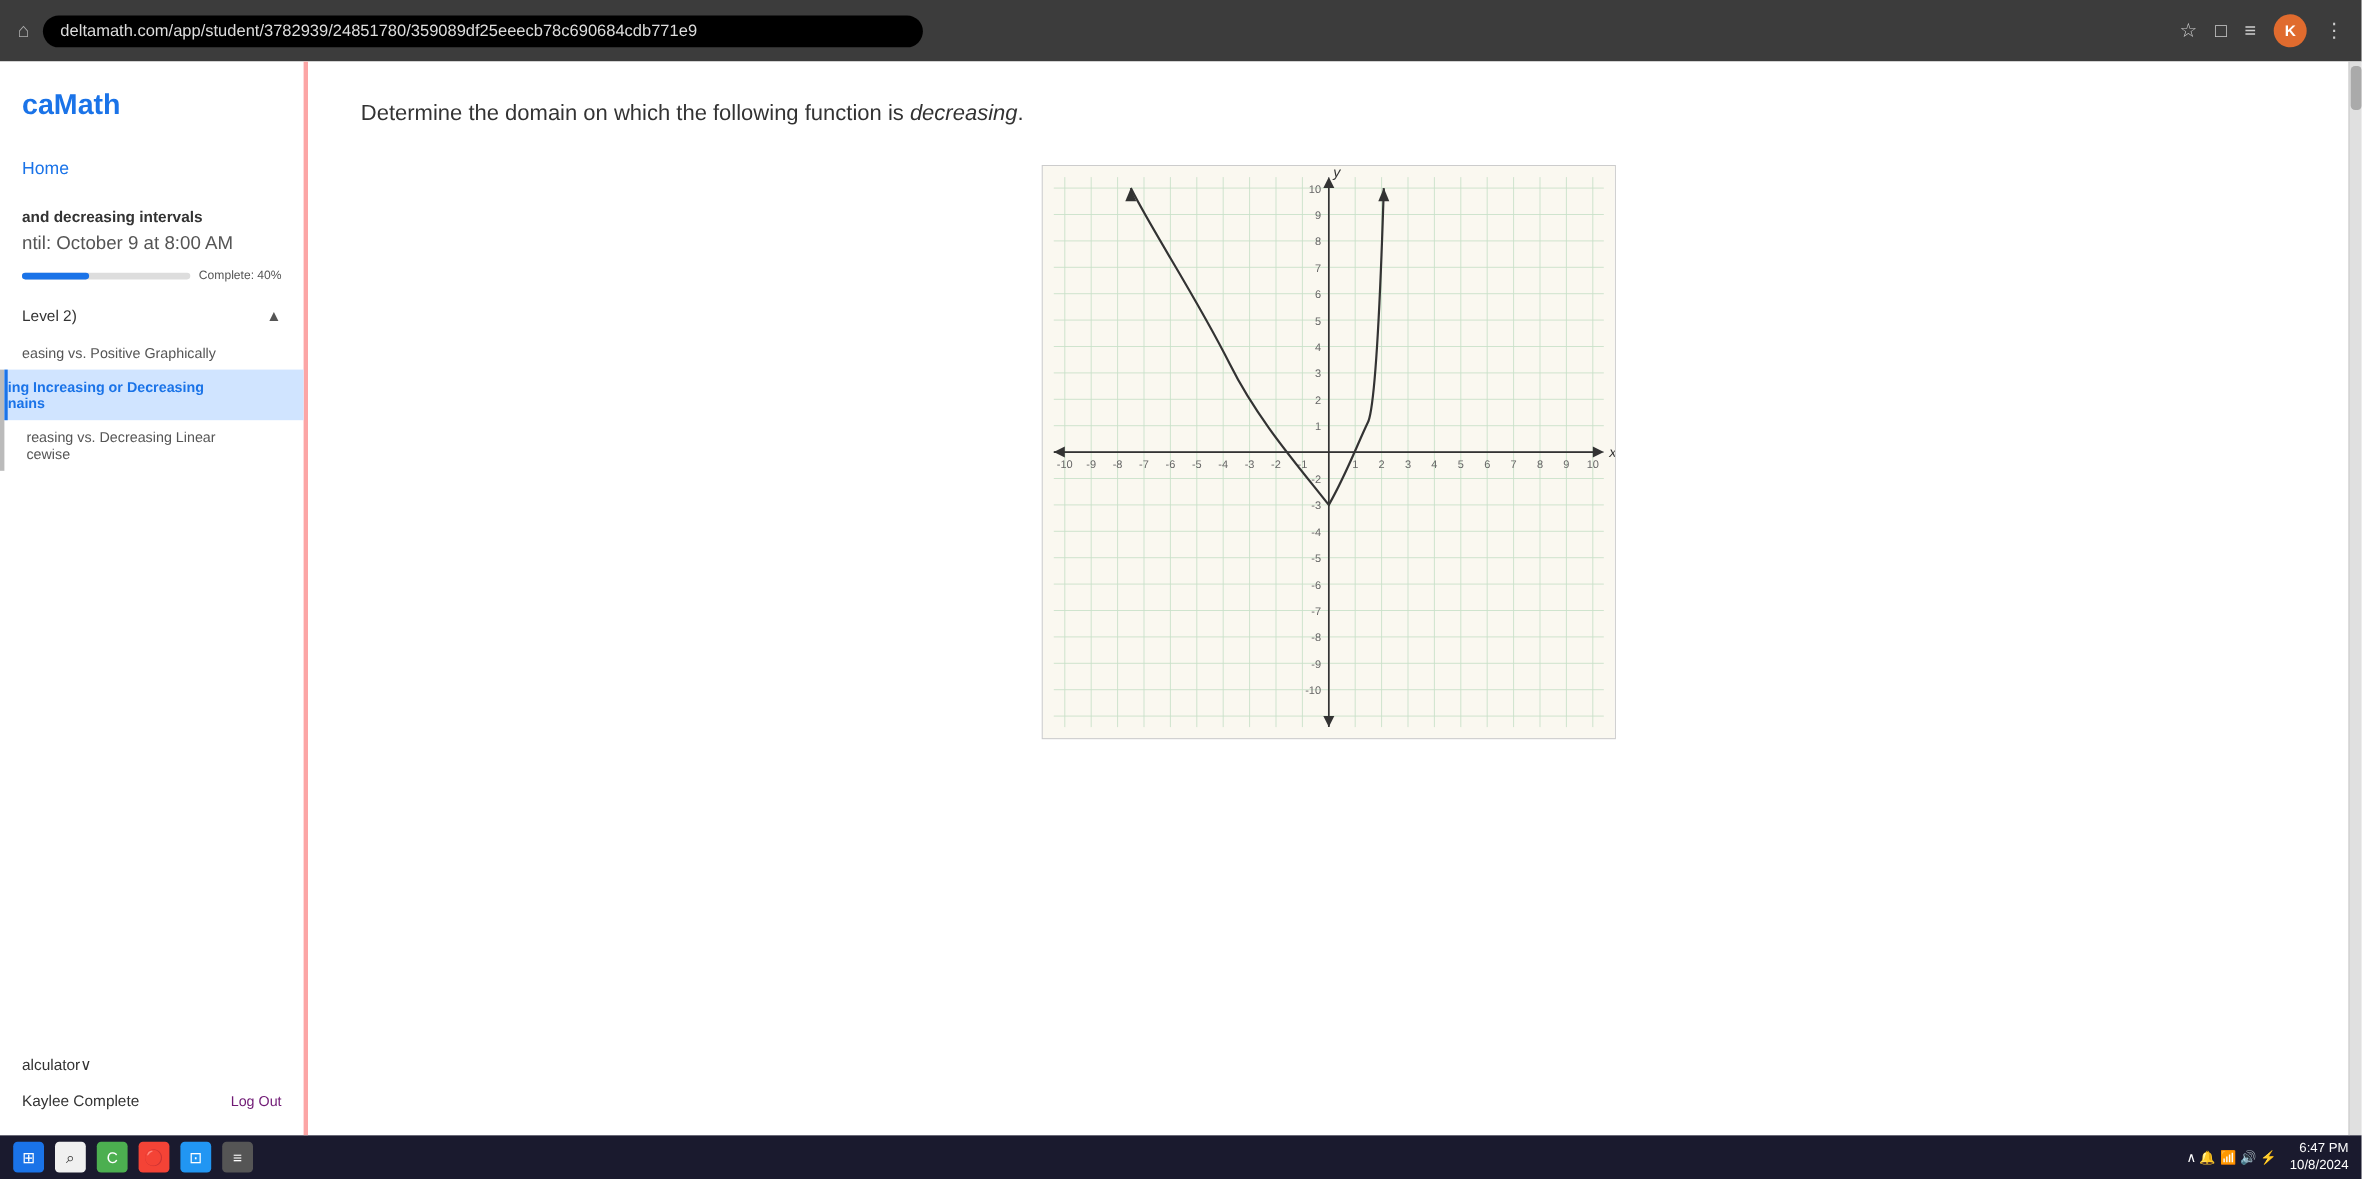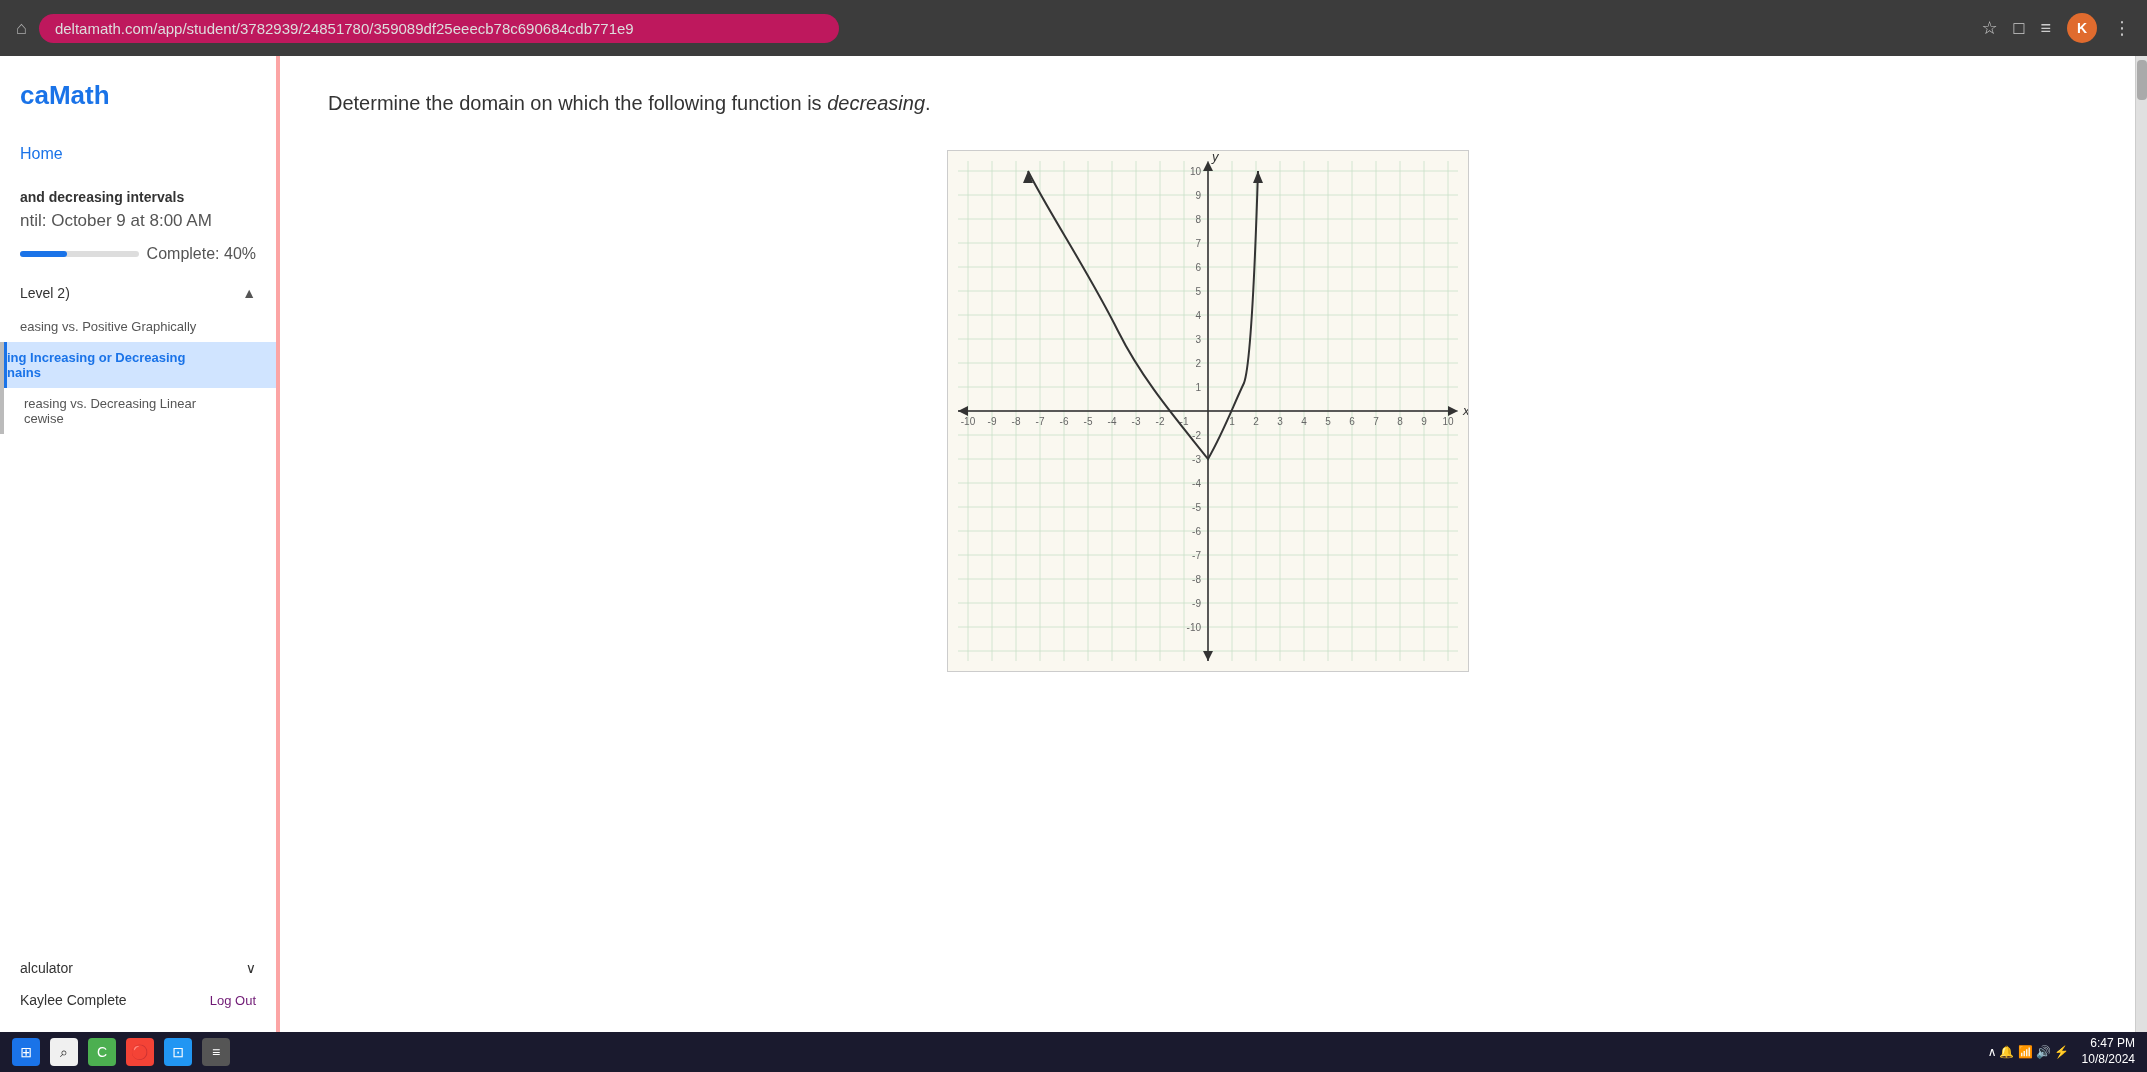"deltamath.com/app/student/3782939/248517" .address-bar { background: #be185d -> #000000 }
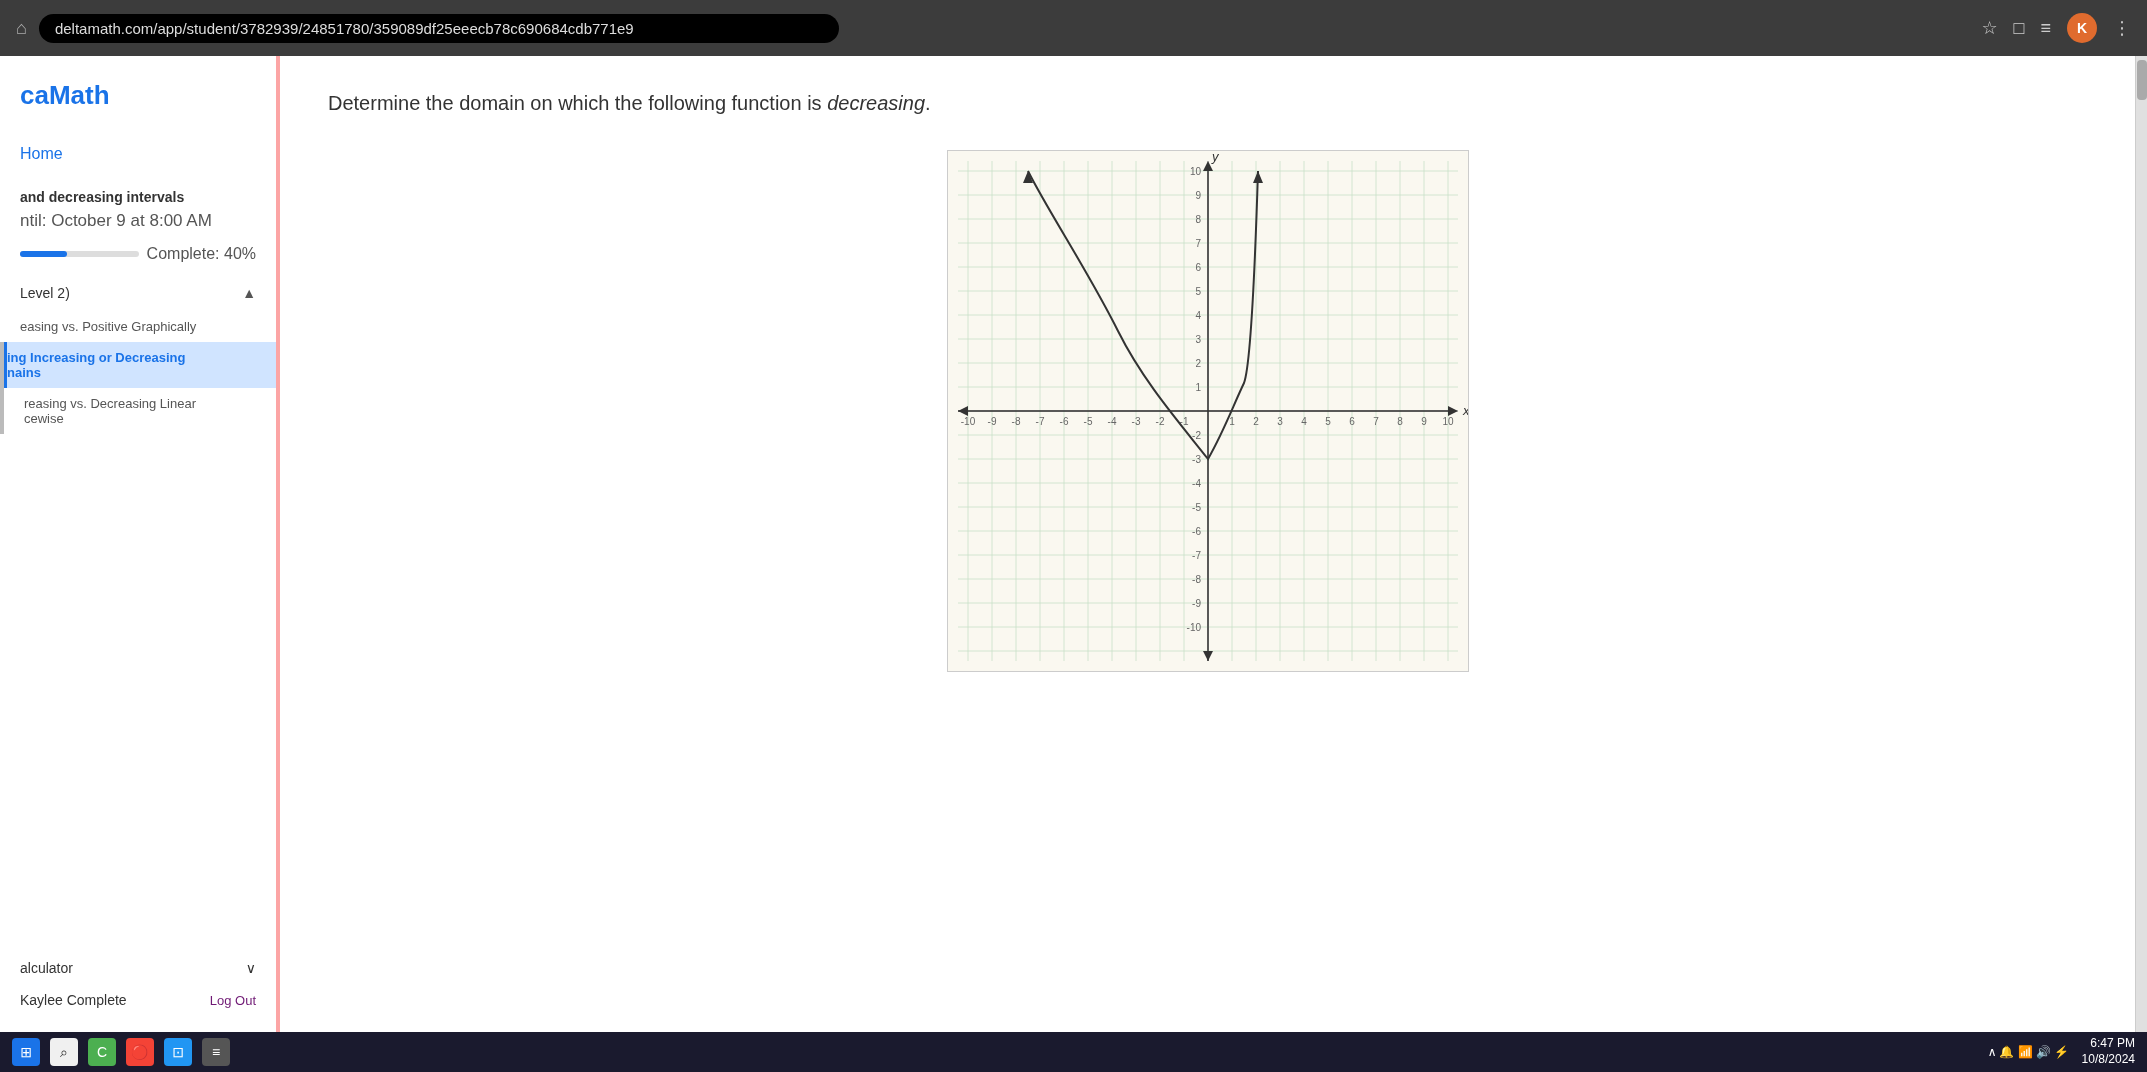"Complete: 40%" .progress-label { font-size: 16px -> 11px }
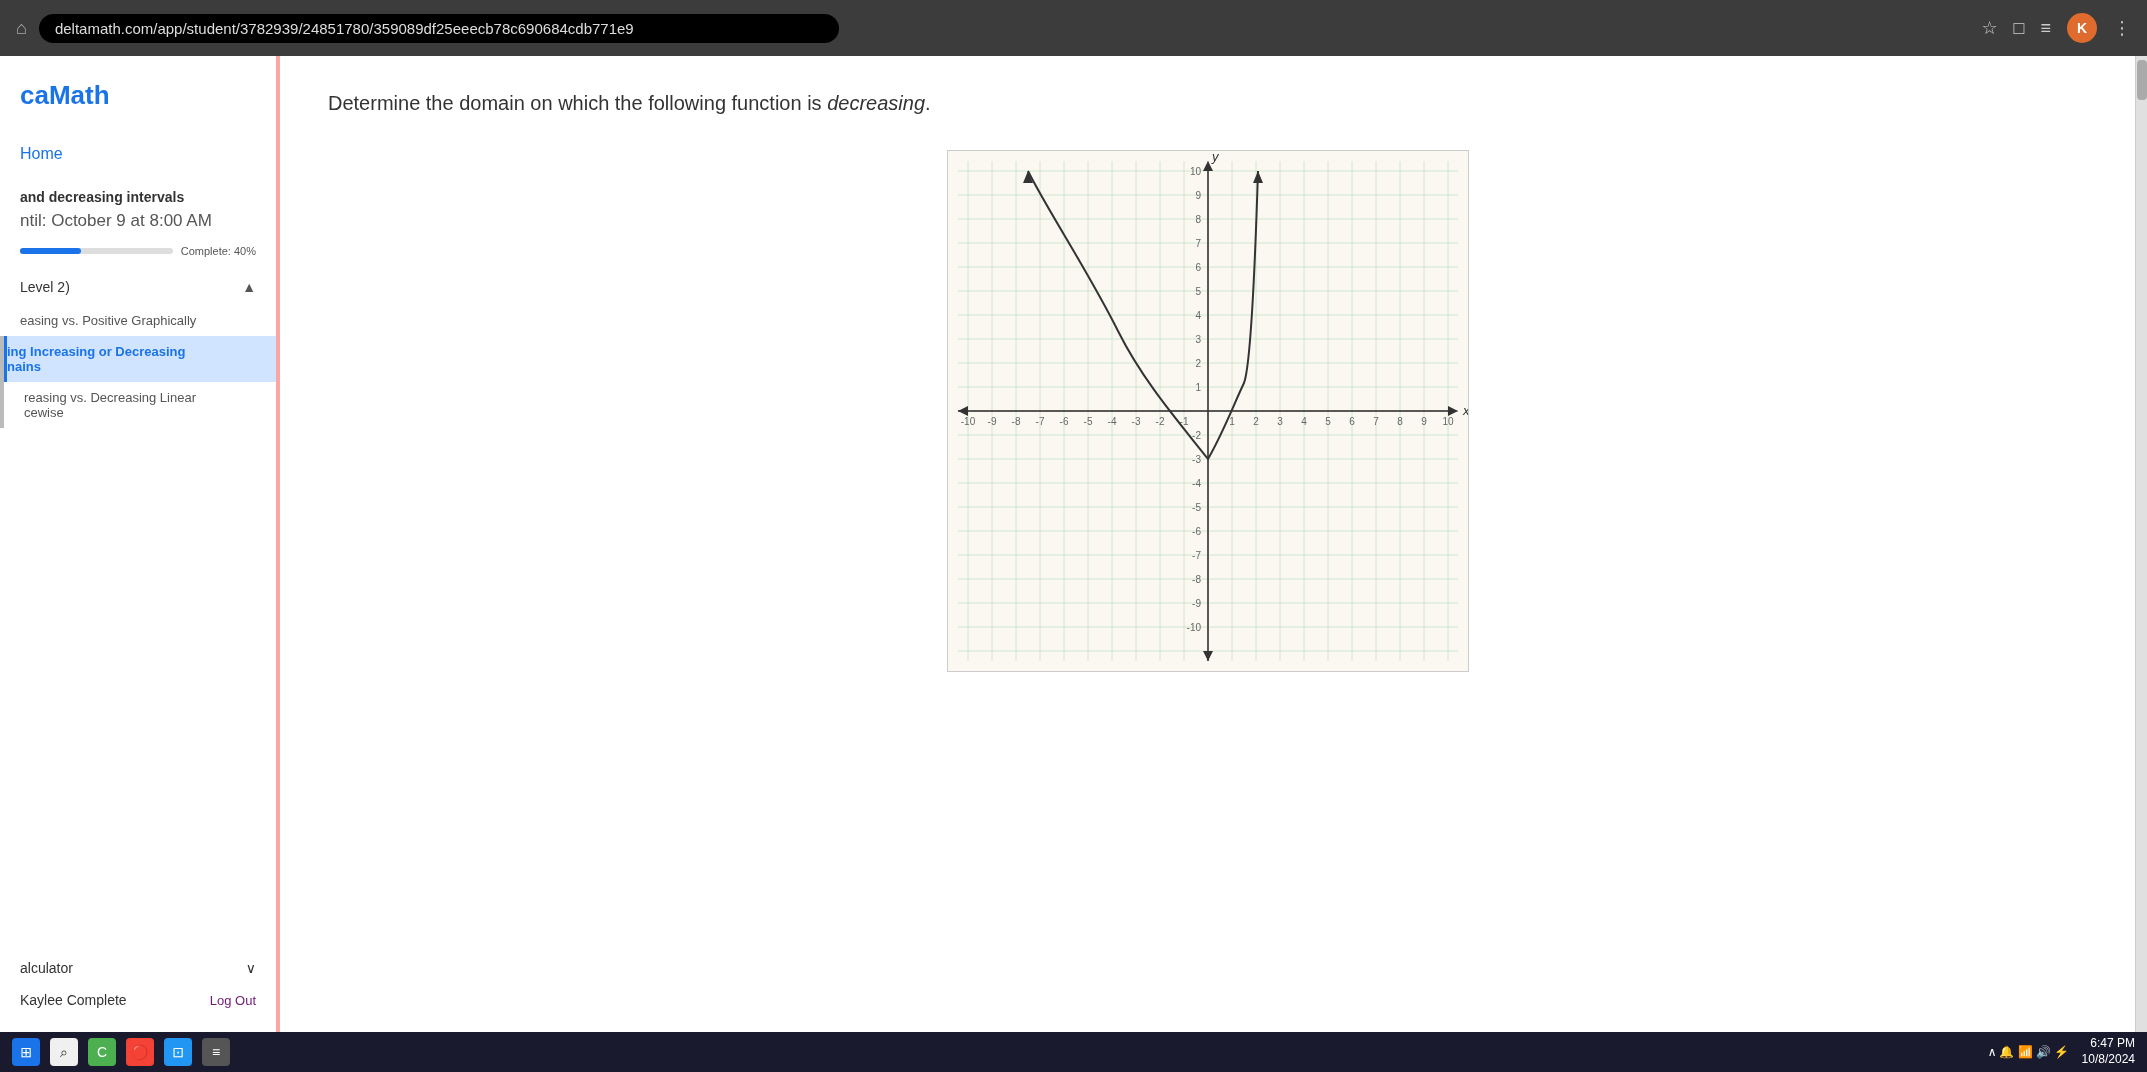"alculator" .sidebar-calculator { justify-content: space-between -> flex-start }
